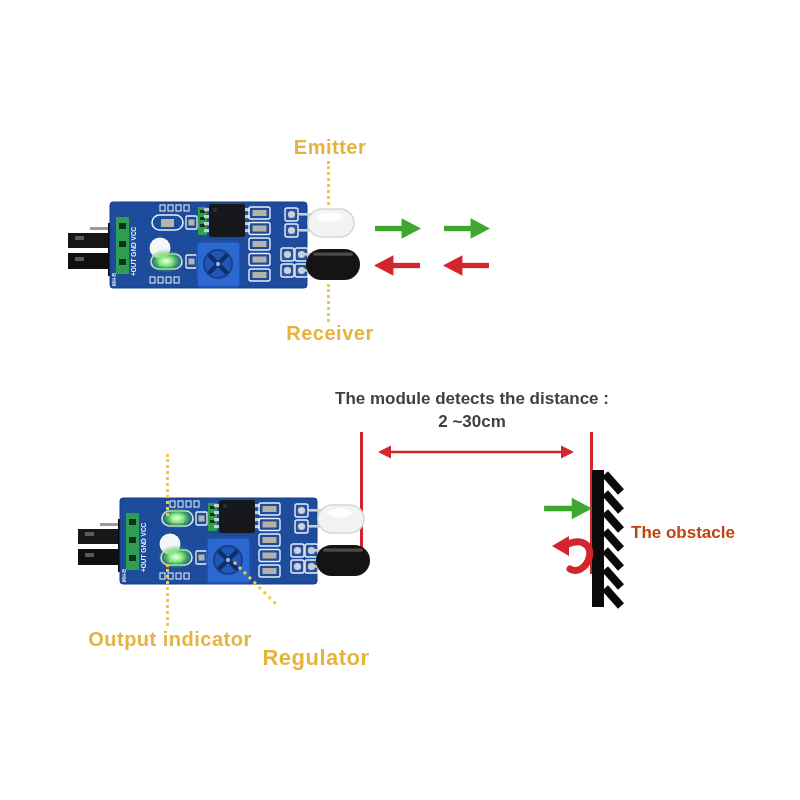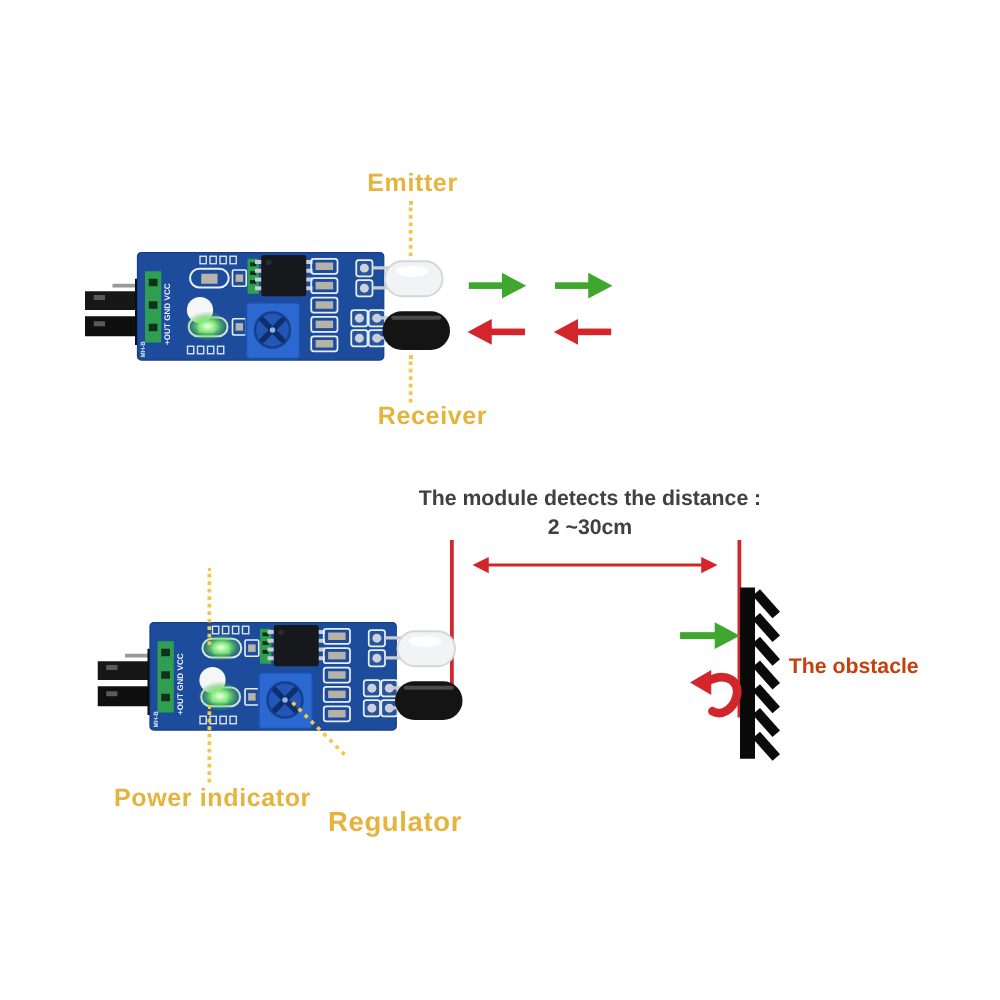"Receiver" div.label { left: 266px -> 250px }
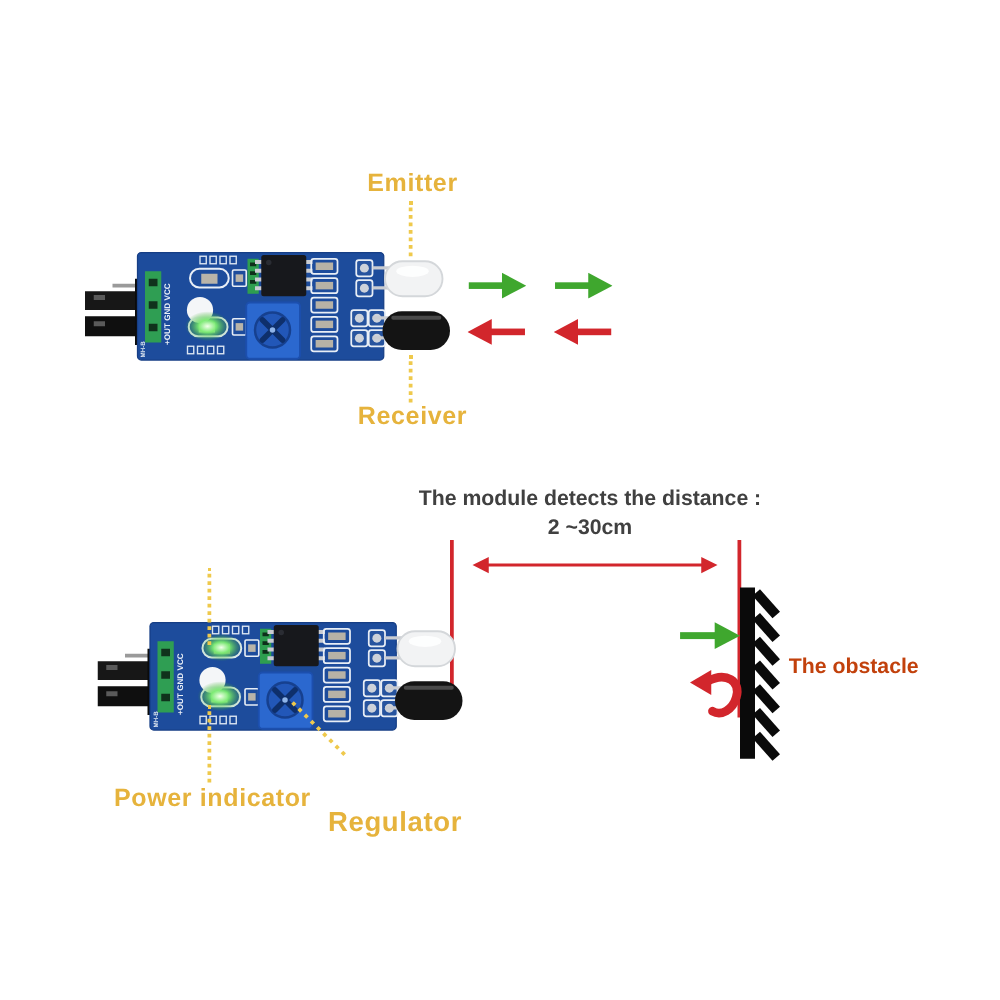"Power indicator" div.label { text: Power -> Output }
